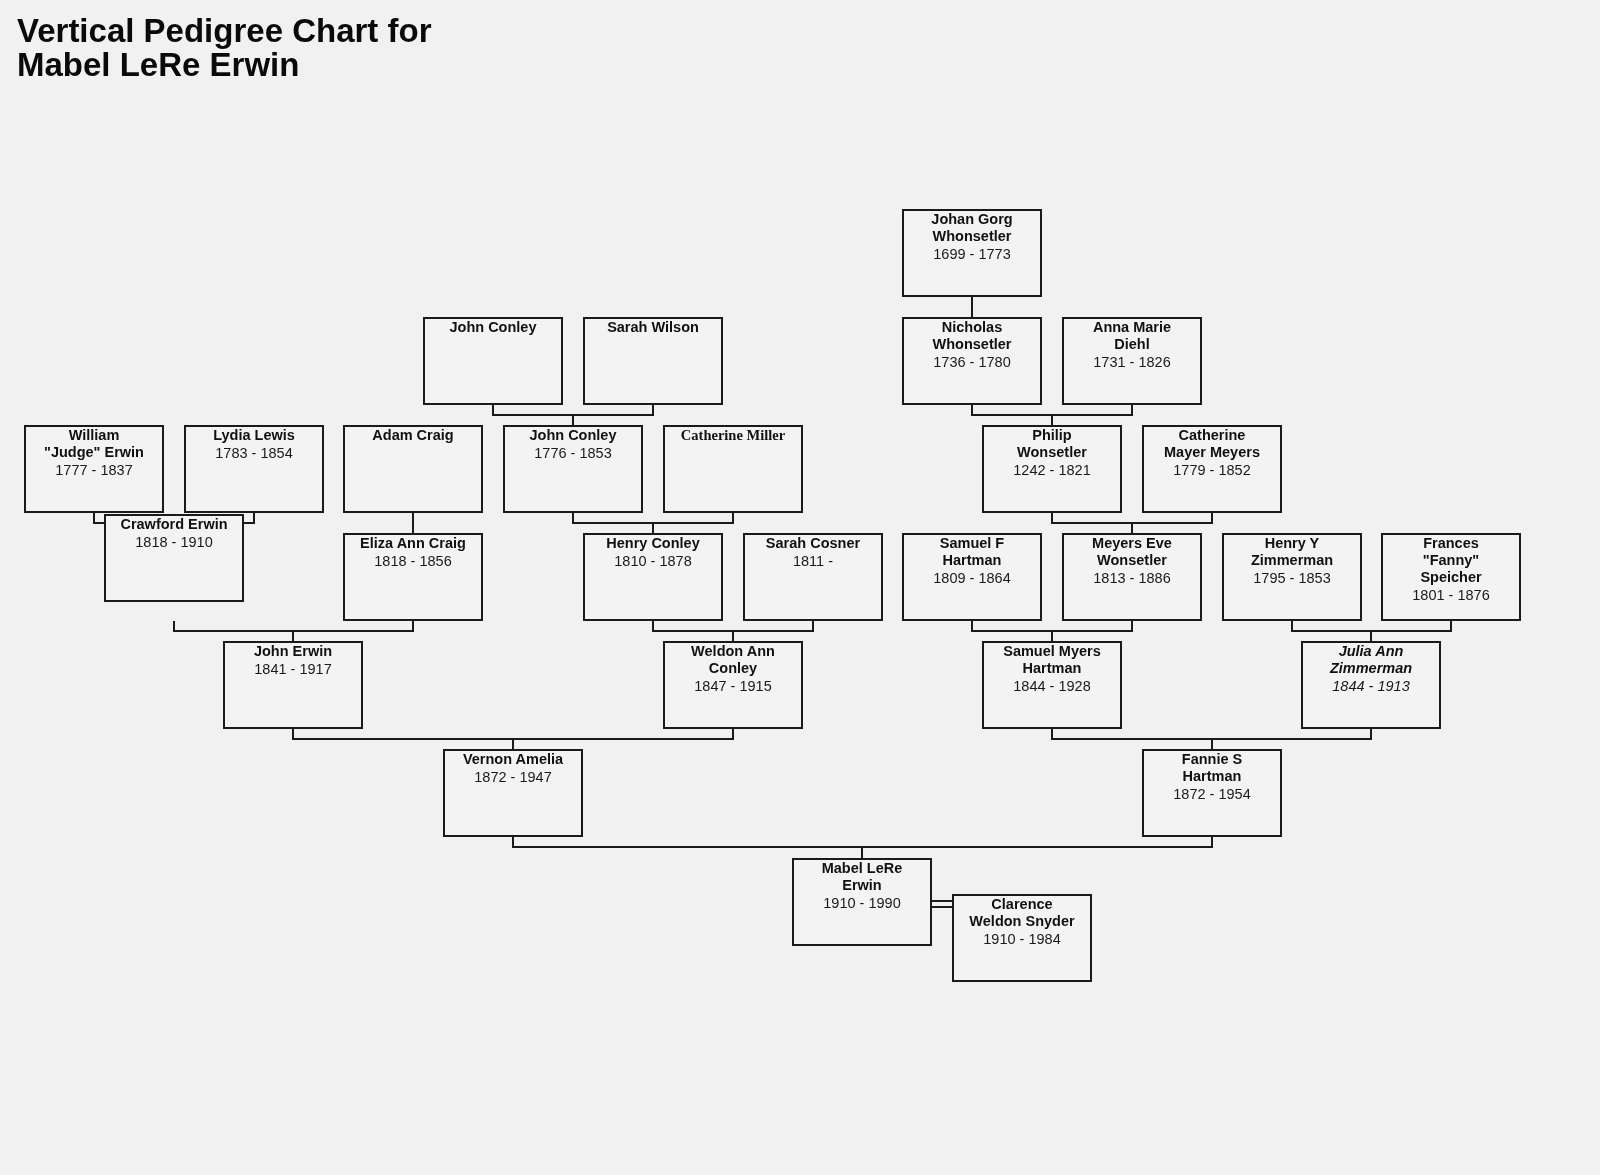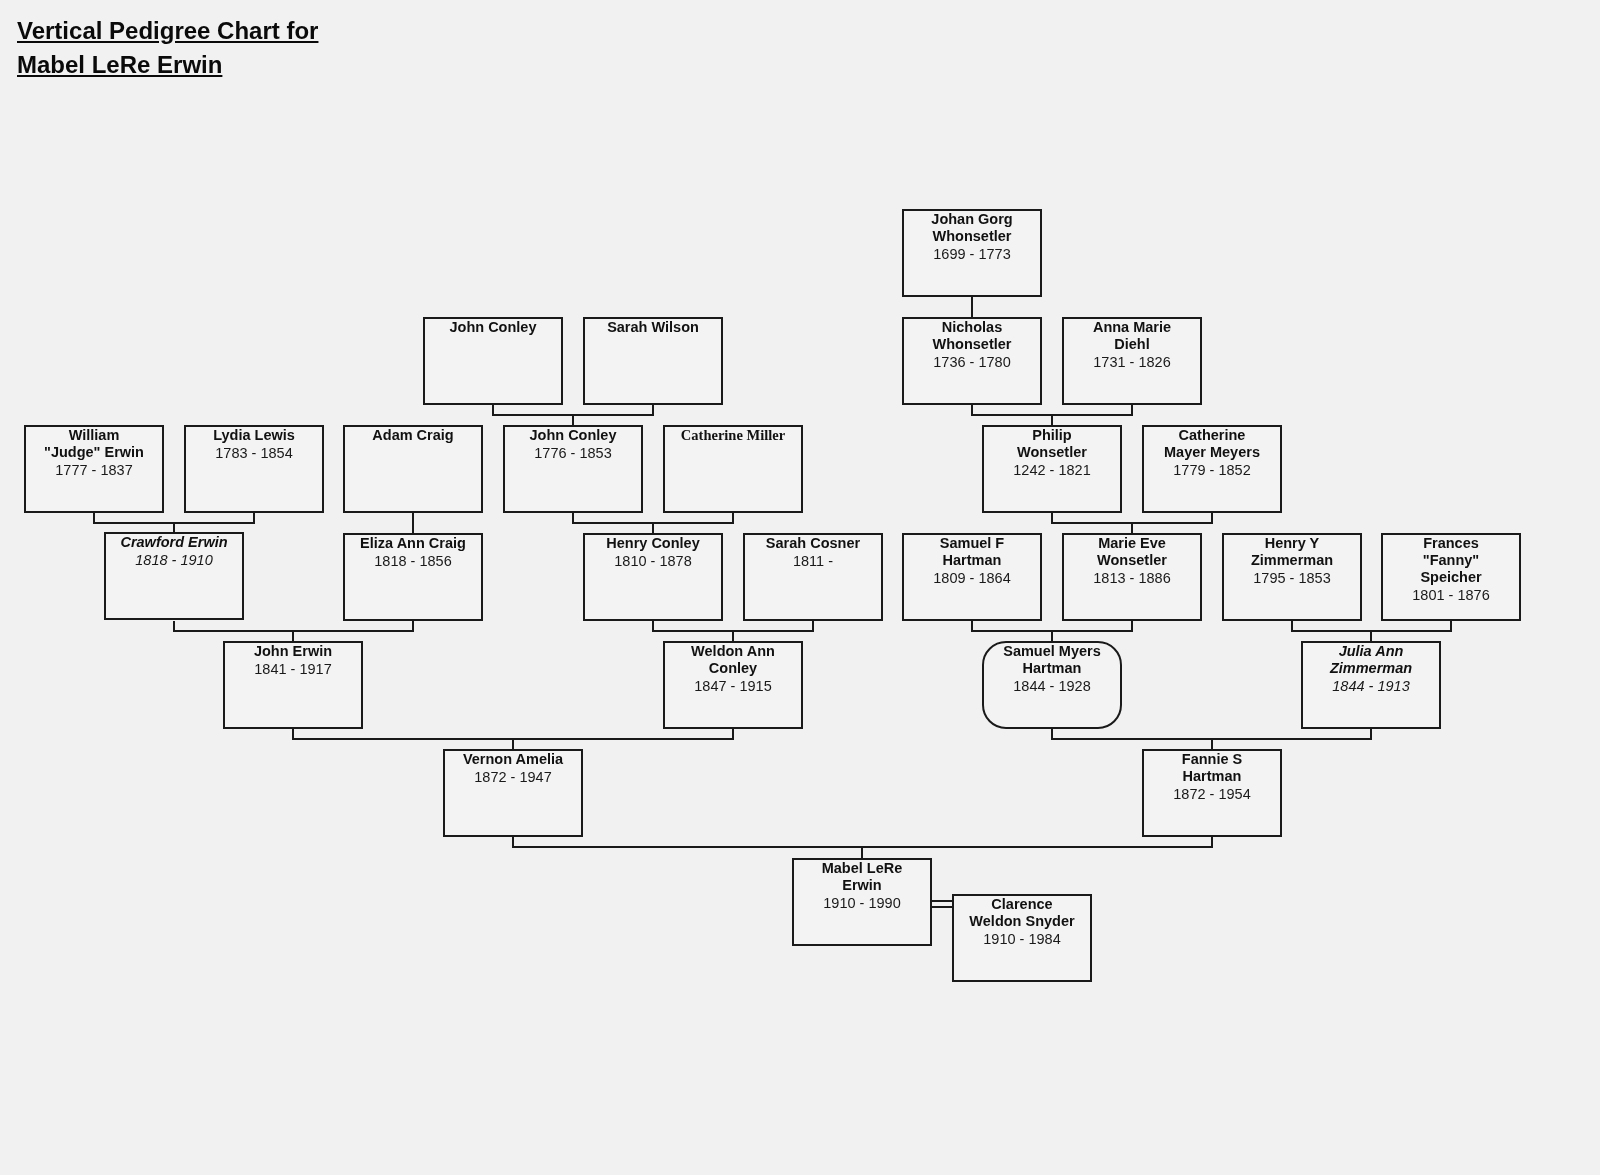"Vertical Pedigree Chart for" .title { font-size: 24px -> 33px; text-decoration: underline -> none }
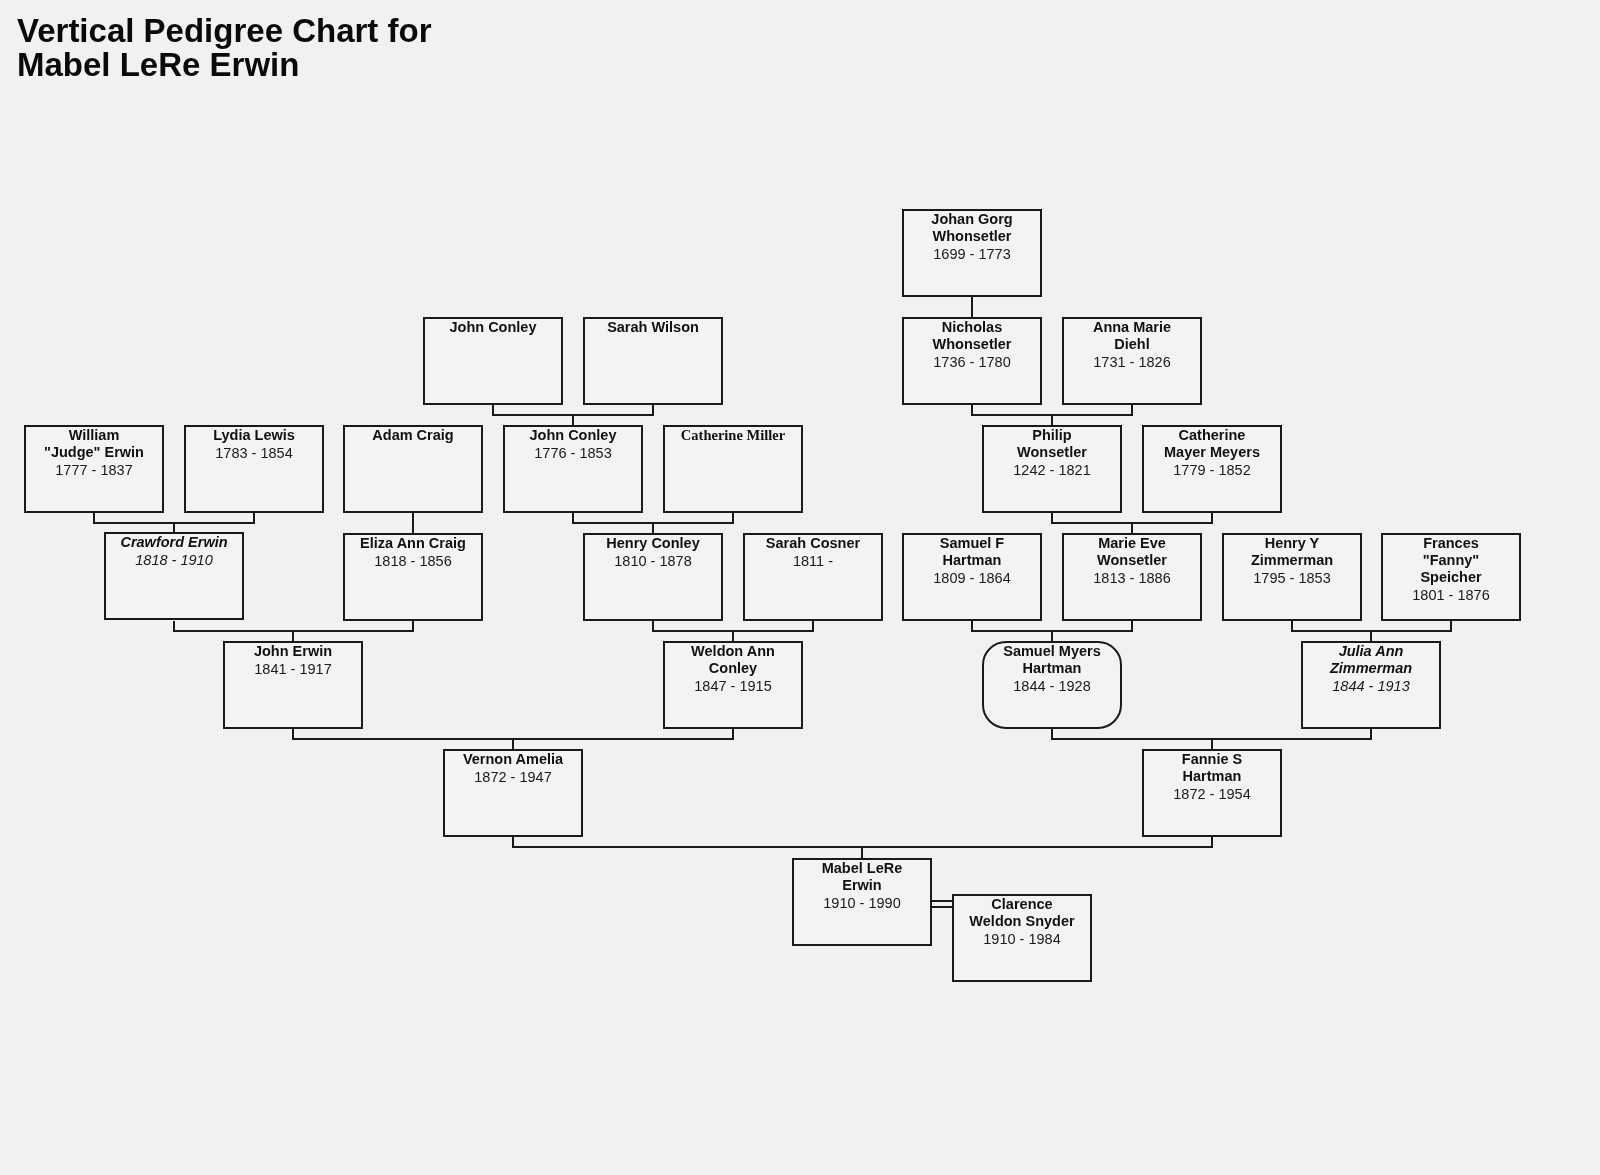"Crawford Erwin" div.box { font-style: italic -> none; top: 532px -> 514px }
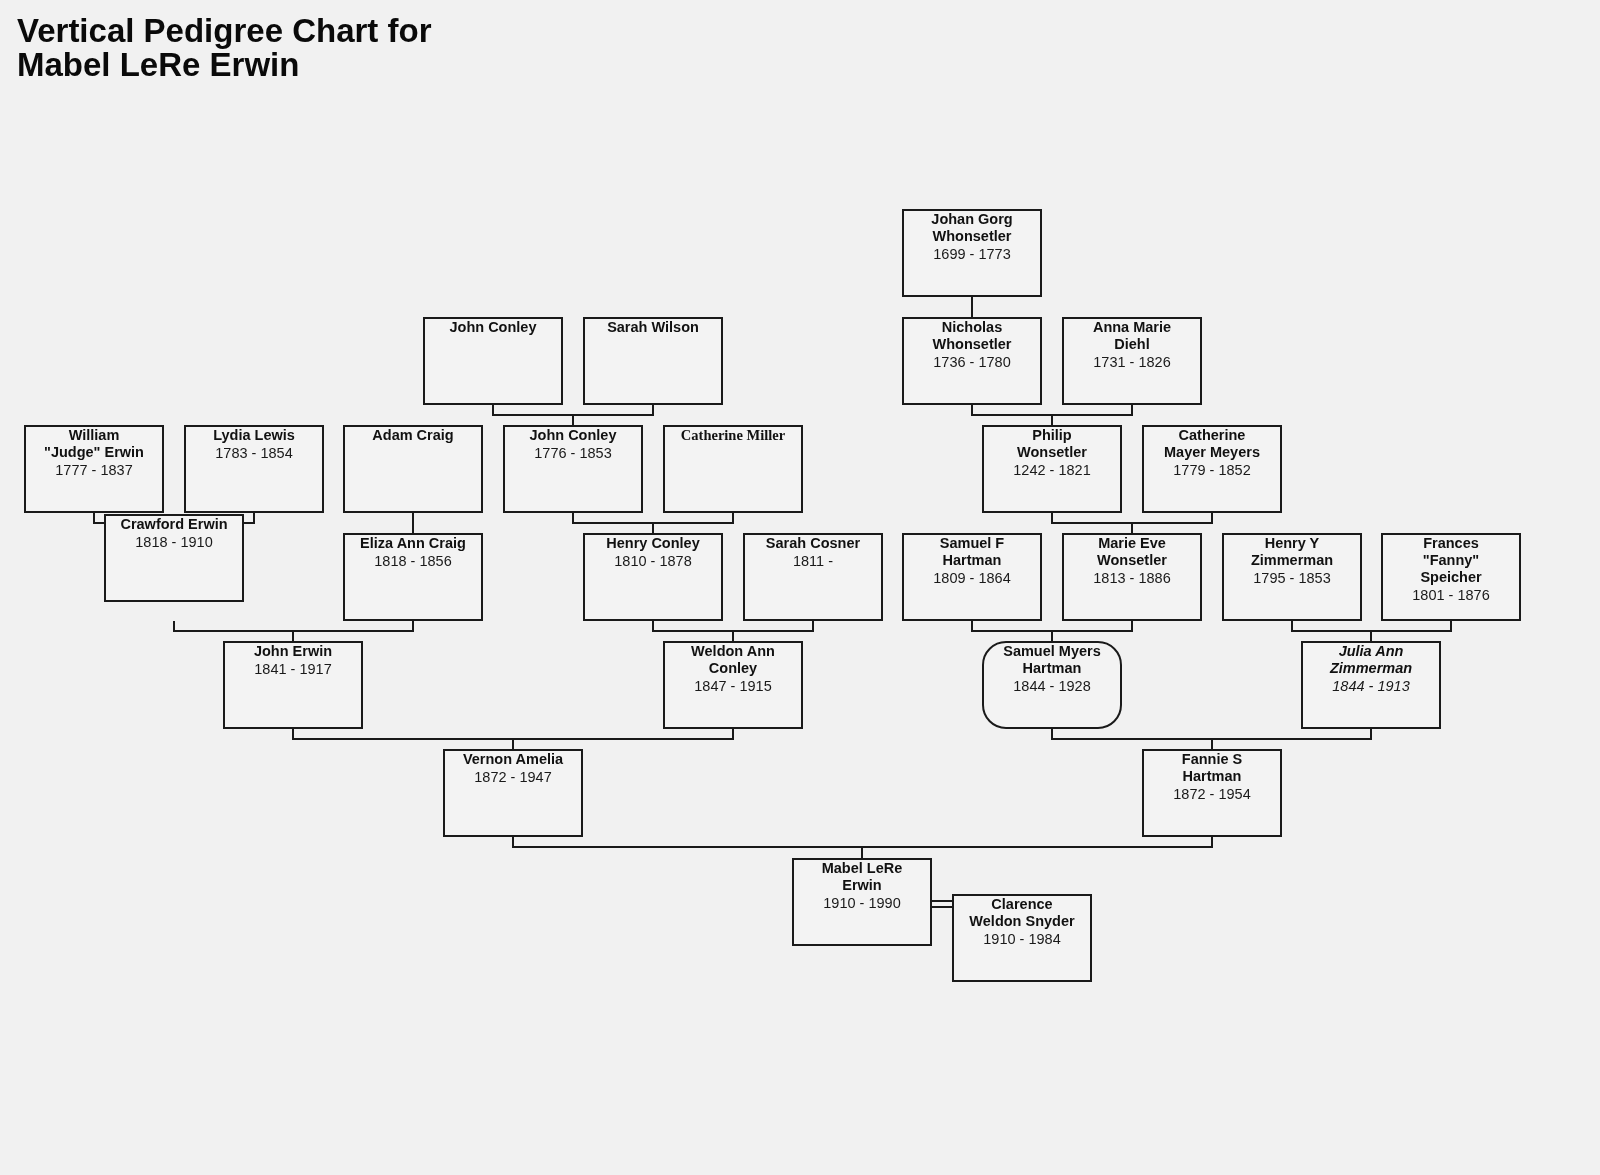"Marie Eve" div.name { text: Marie -> Meyers }
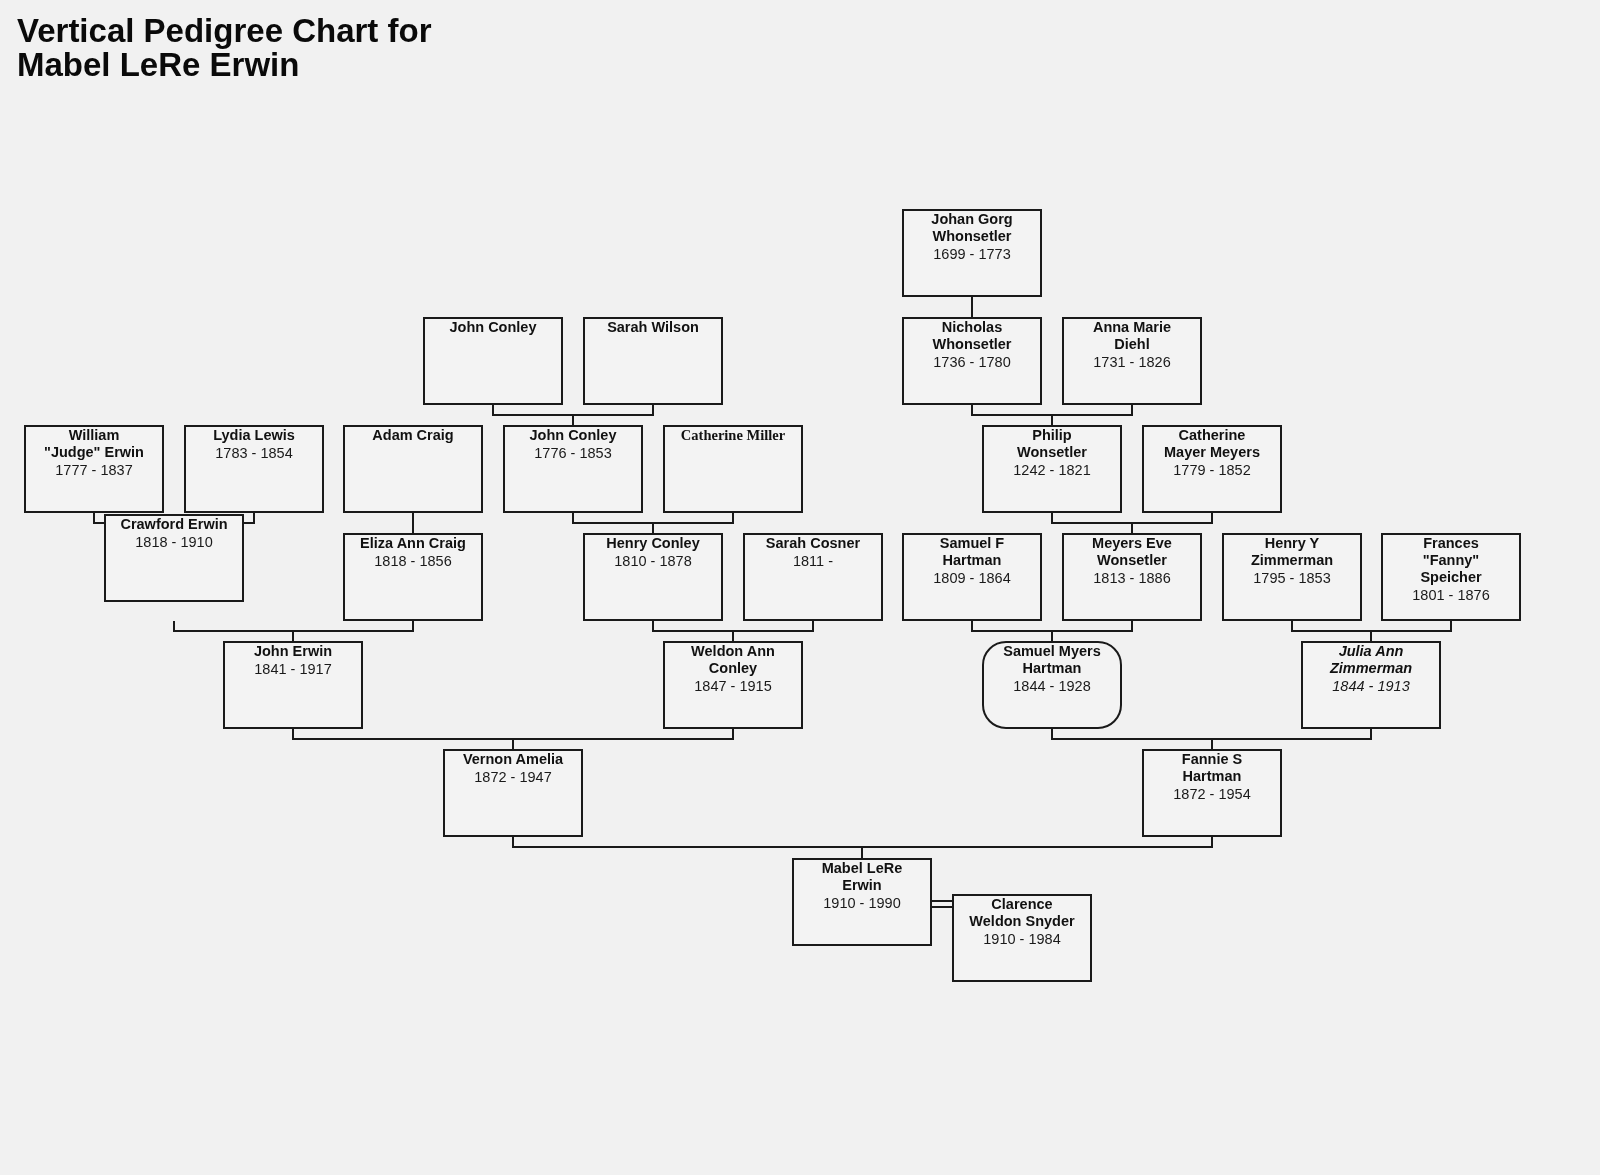"Samuel Myers" div.box { border-radius: 24px -> none }
